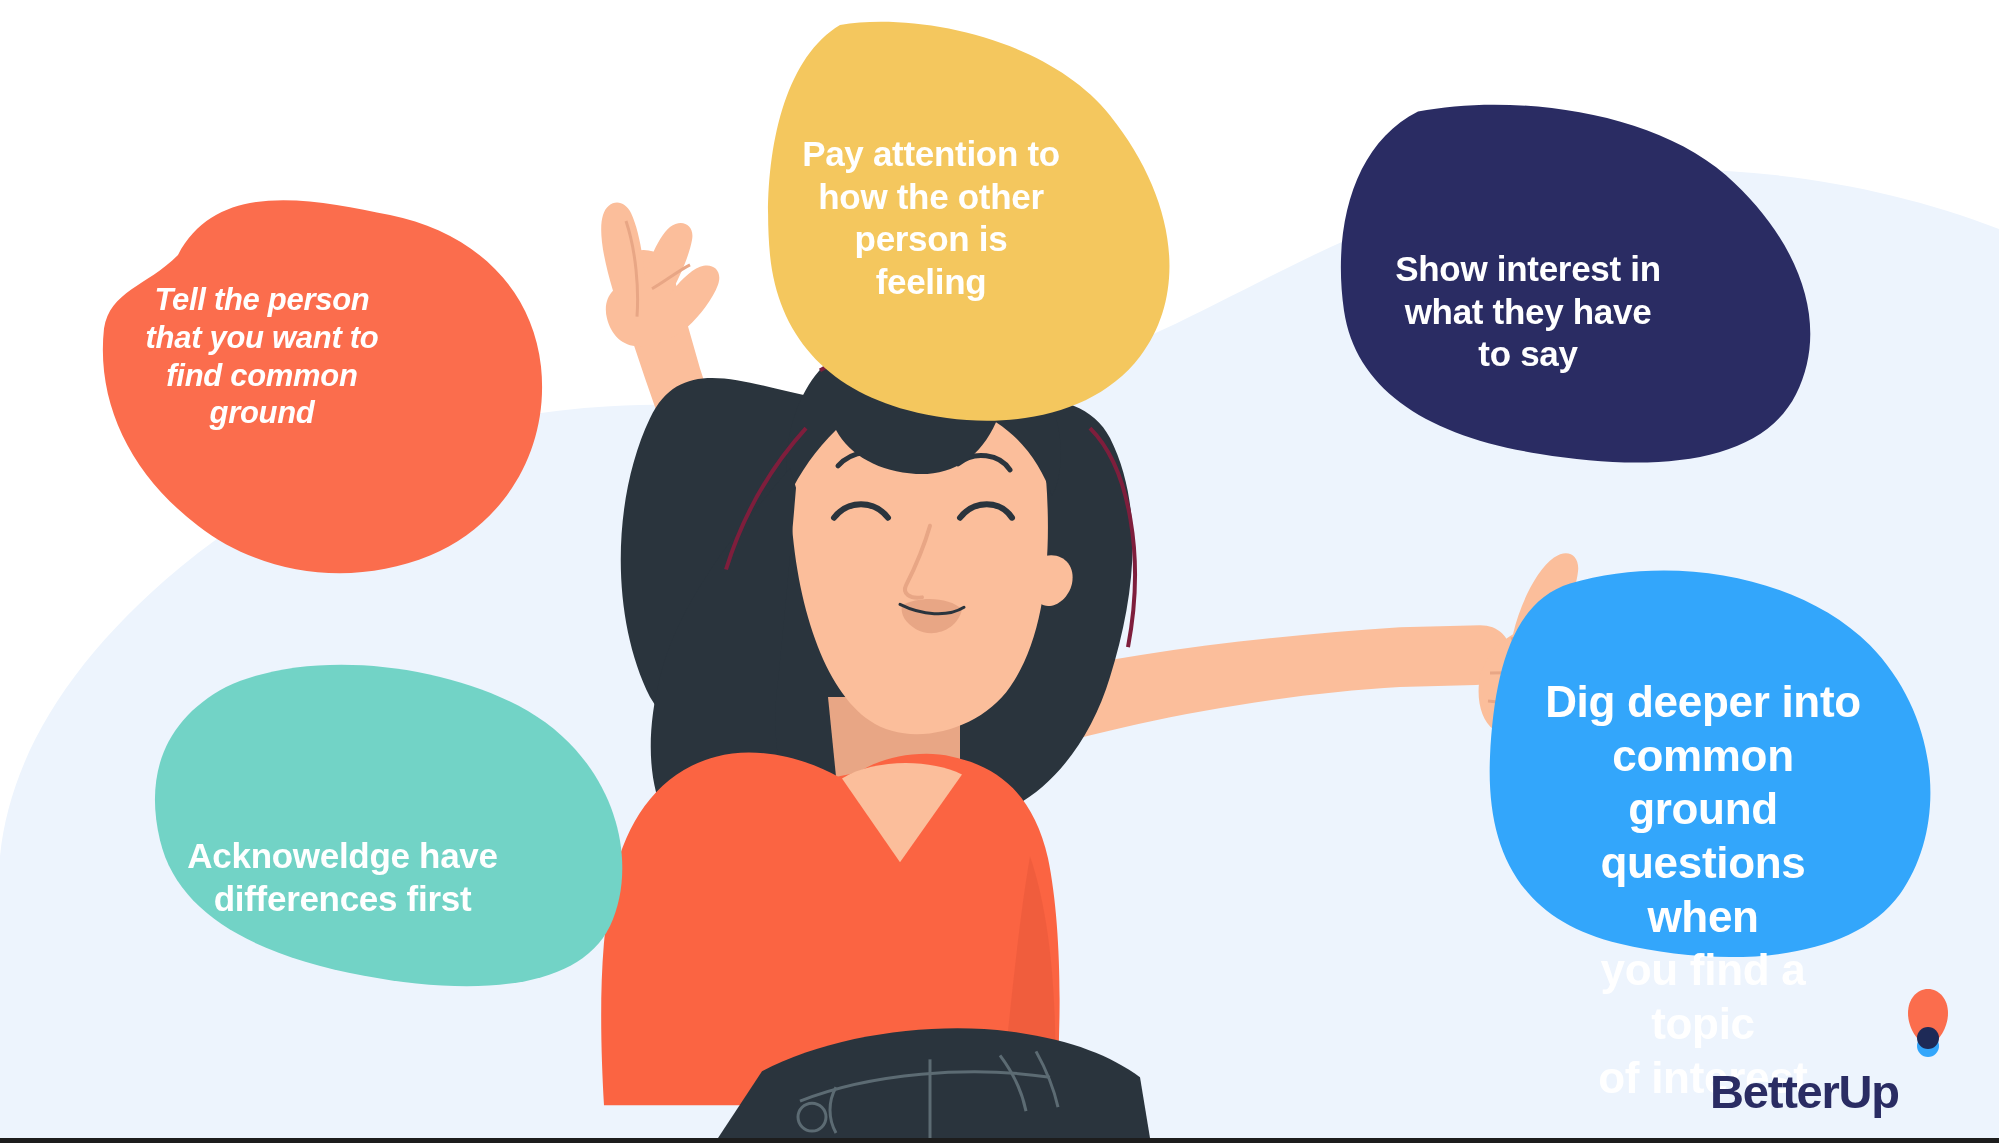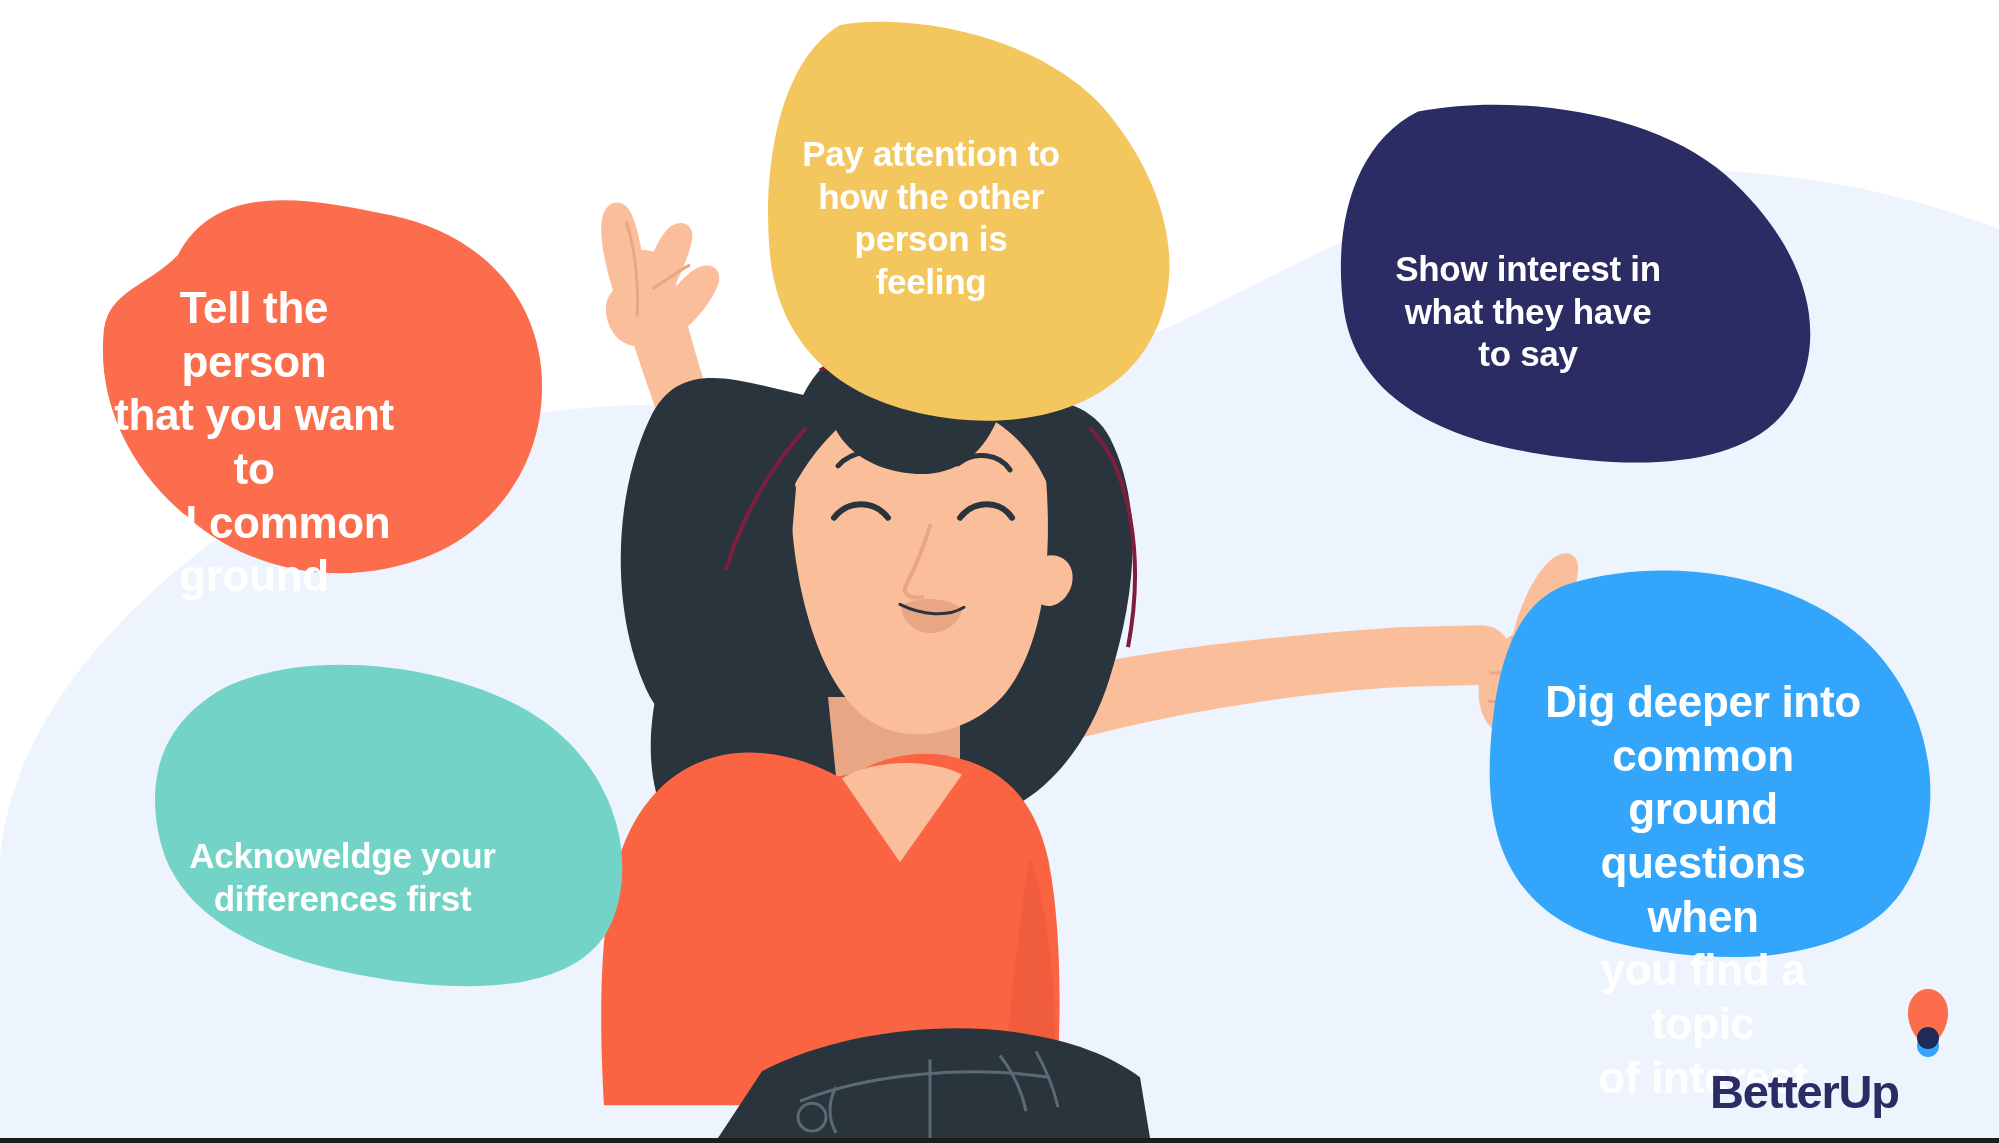"Tell the person" #txt-tell { font-size: 44px -> 31px; font-style: none -> italic; left: 104px -> 112px }
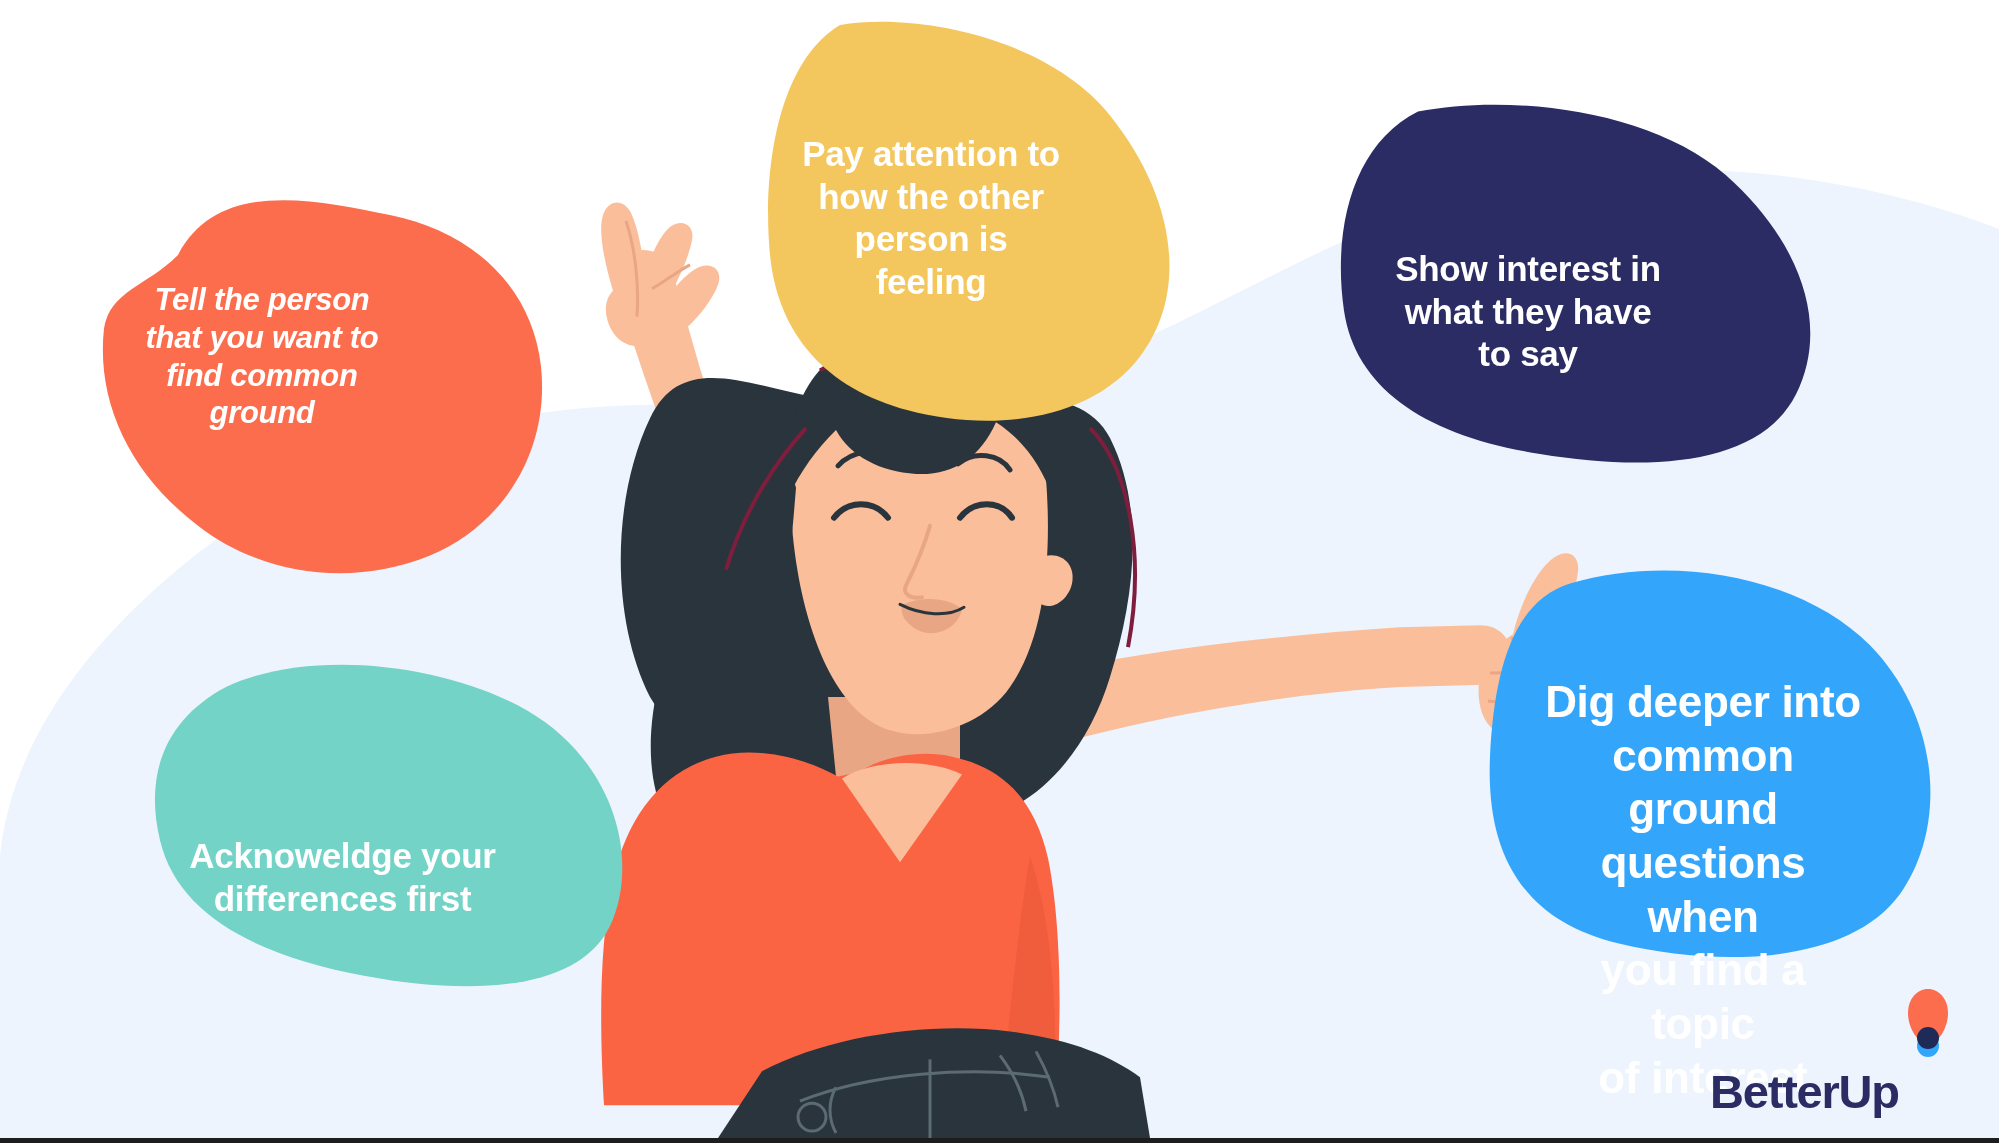"Acknoweldge your" div.blob-text { text: your -> have }
